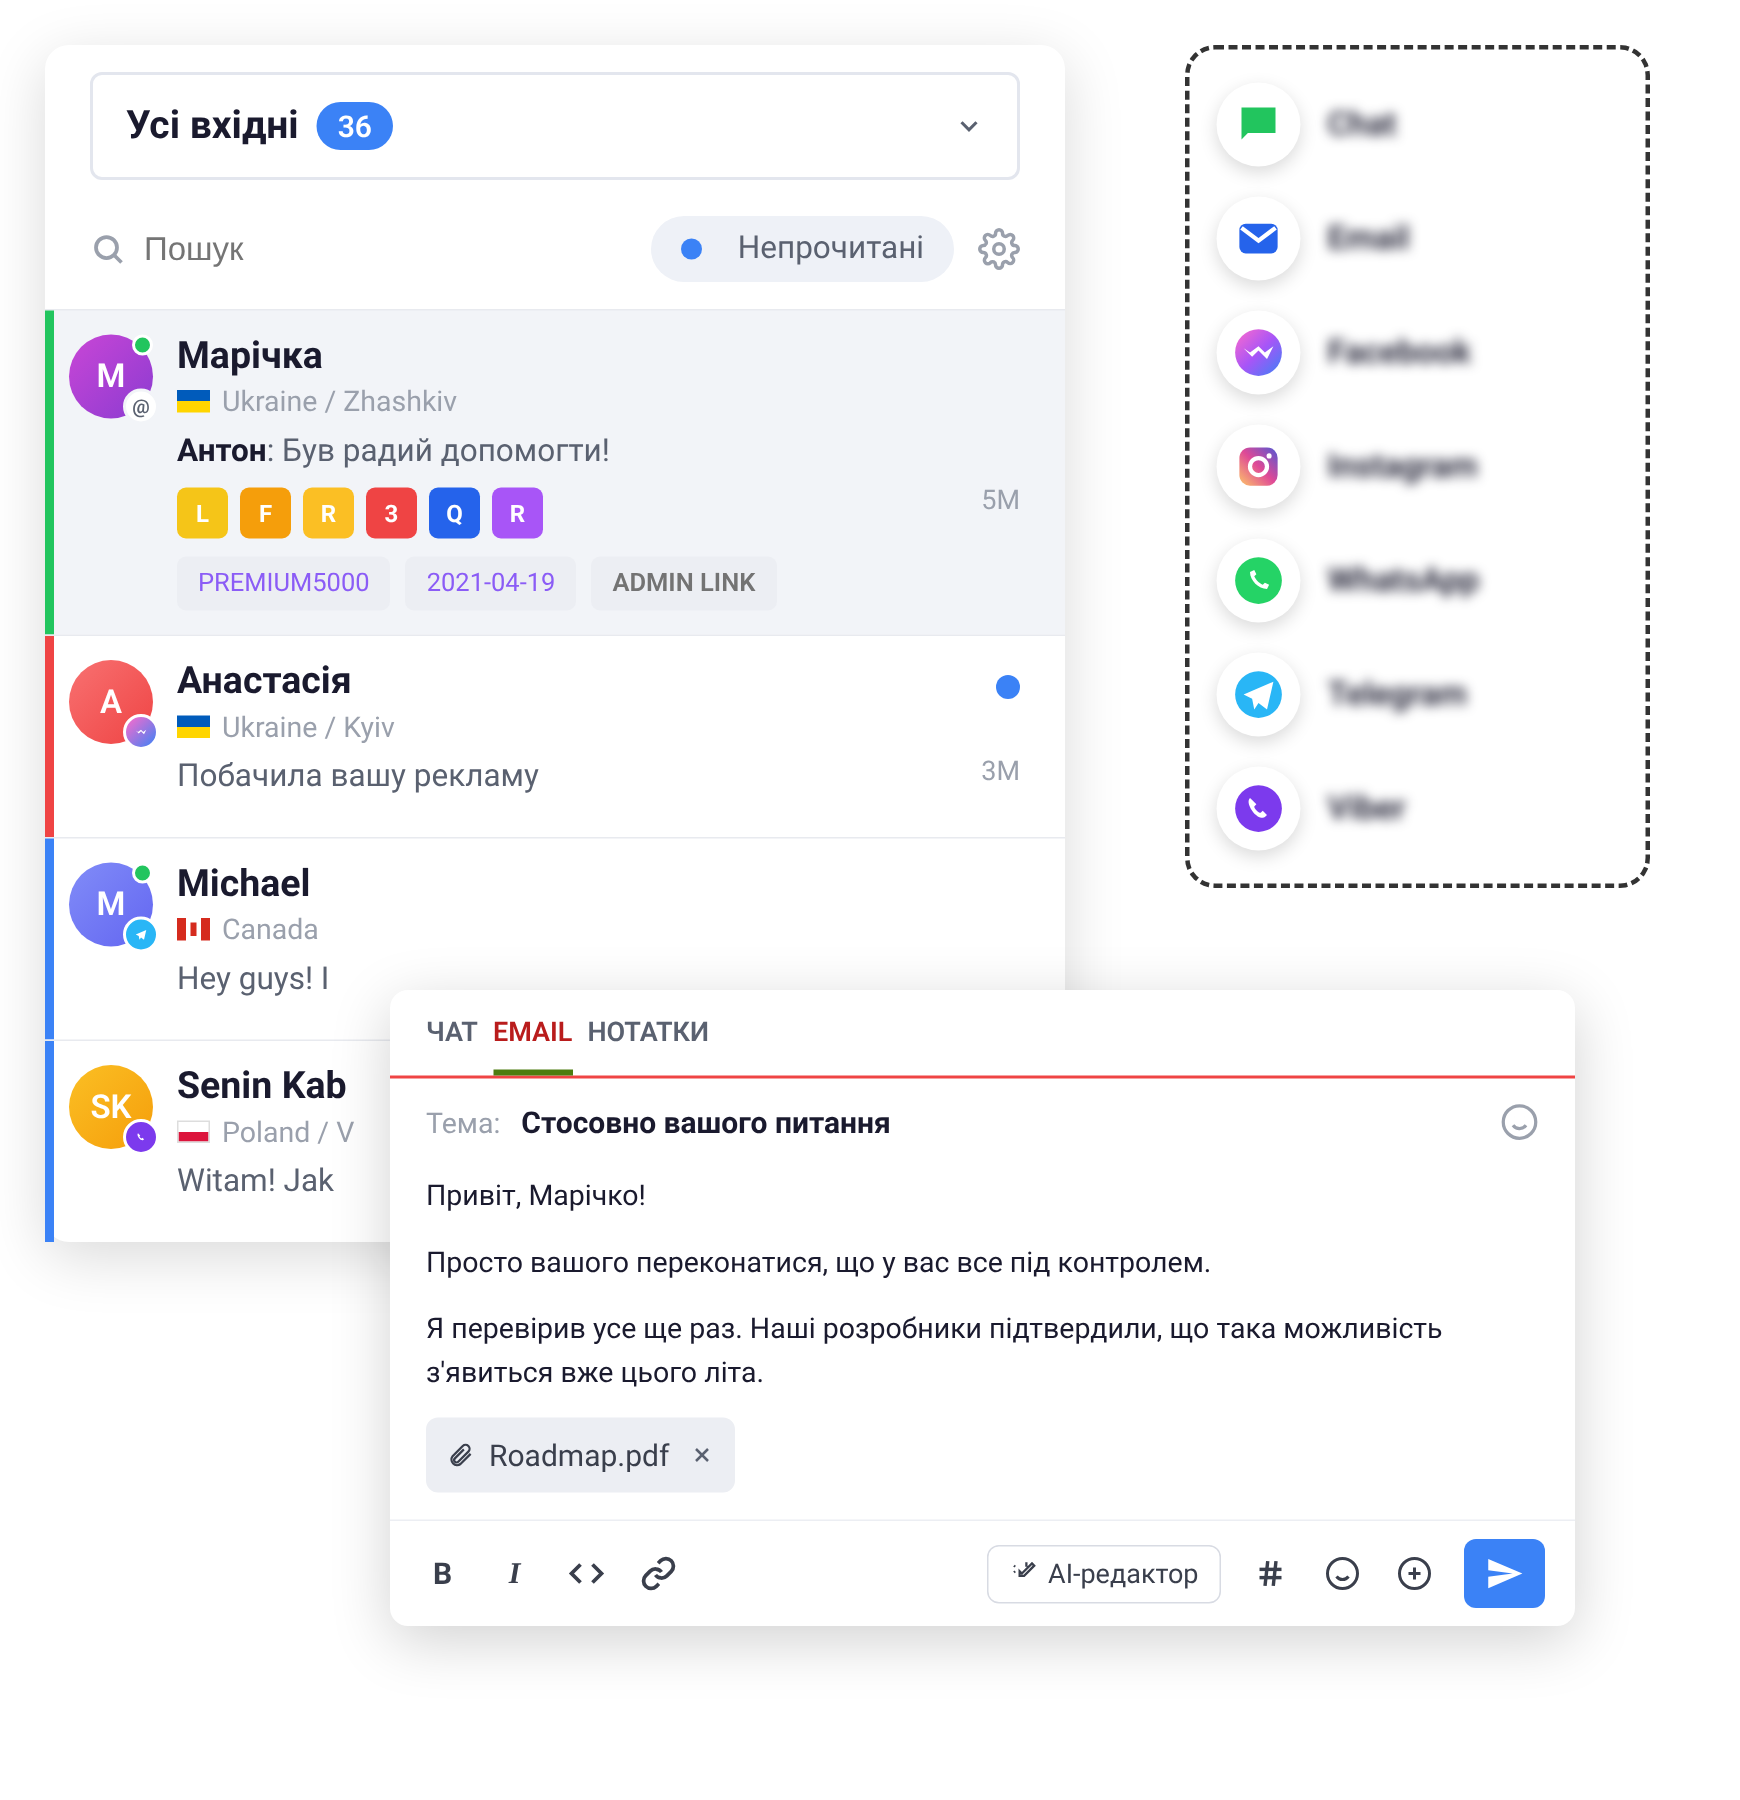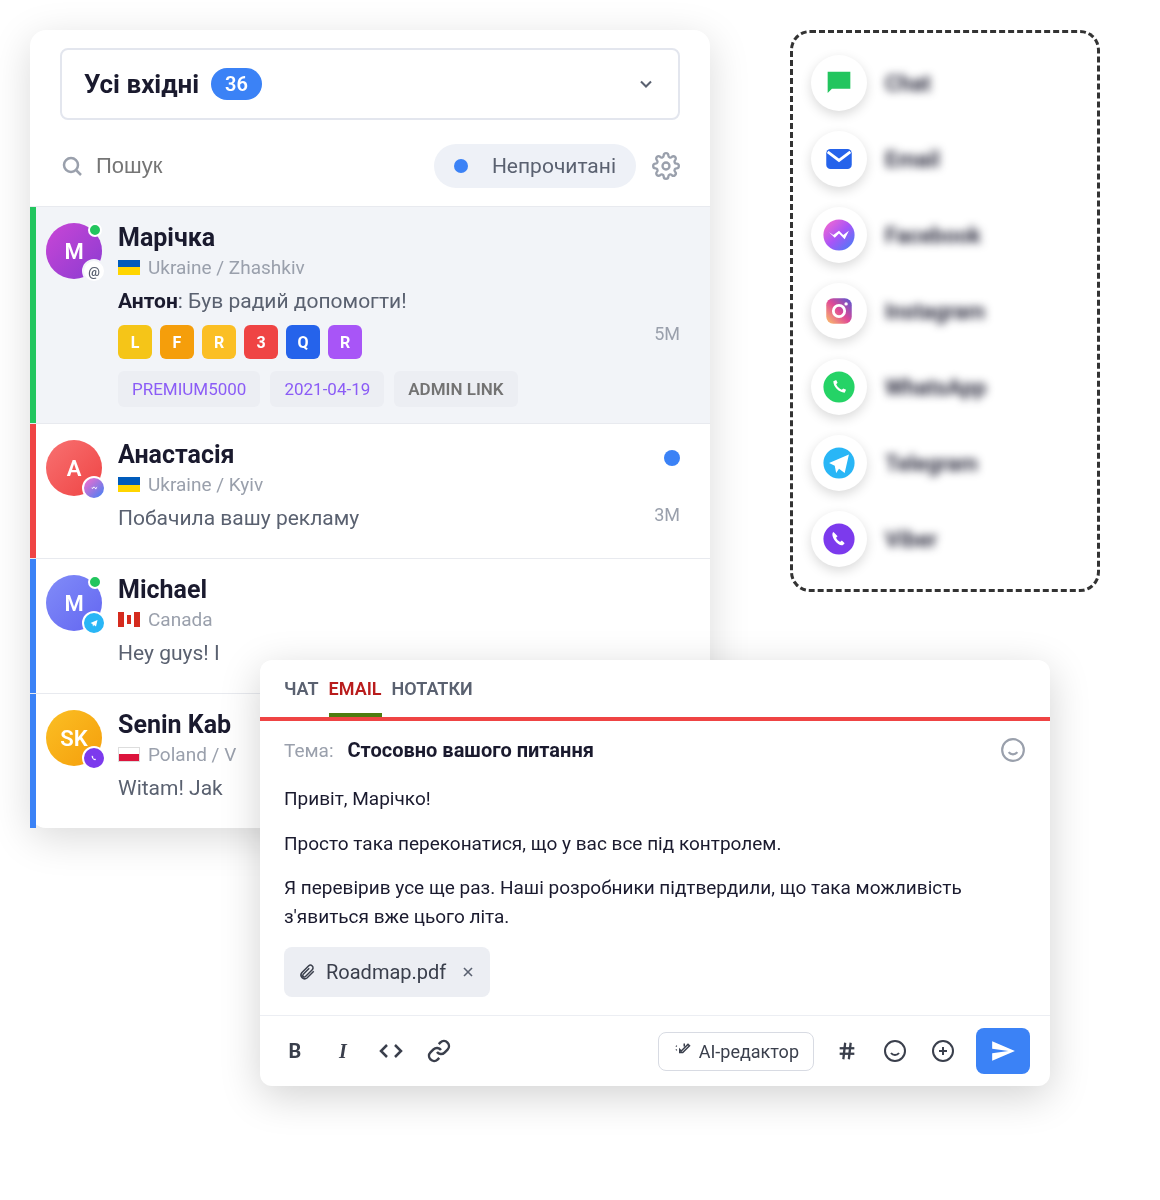"Тема:" .subject-row { border-top: 4px solid #ef4444 -> 2px solid #ef4444 }
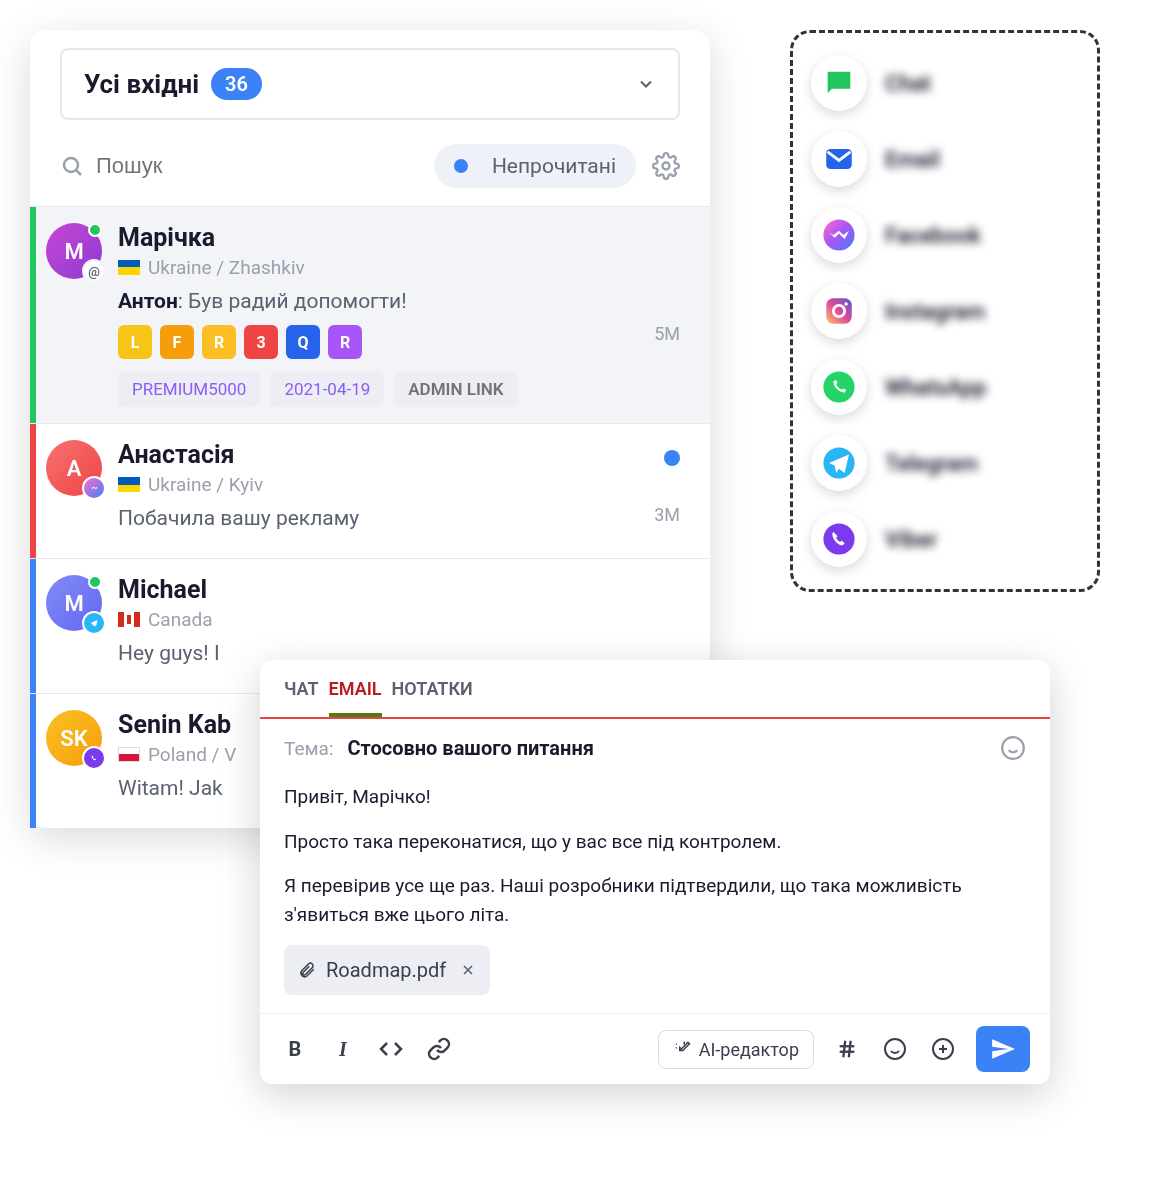"Просто така переконатися, що у" p { text: така -> вашого }
